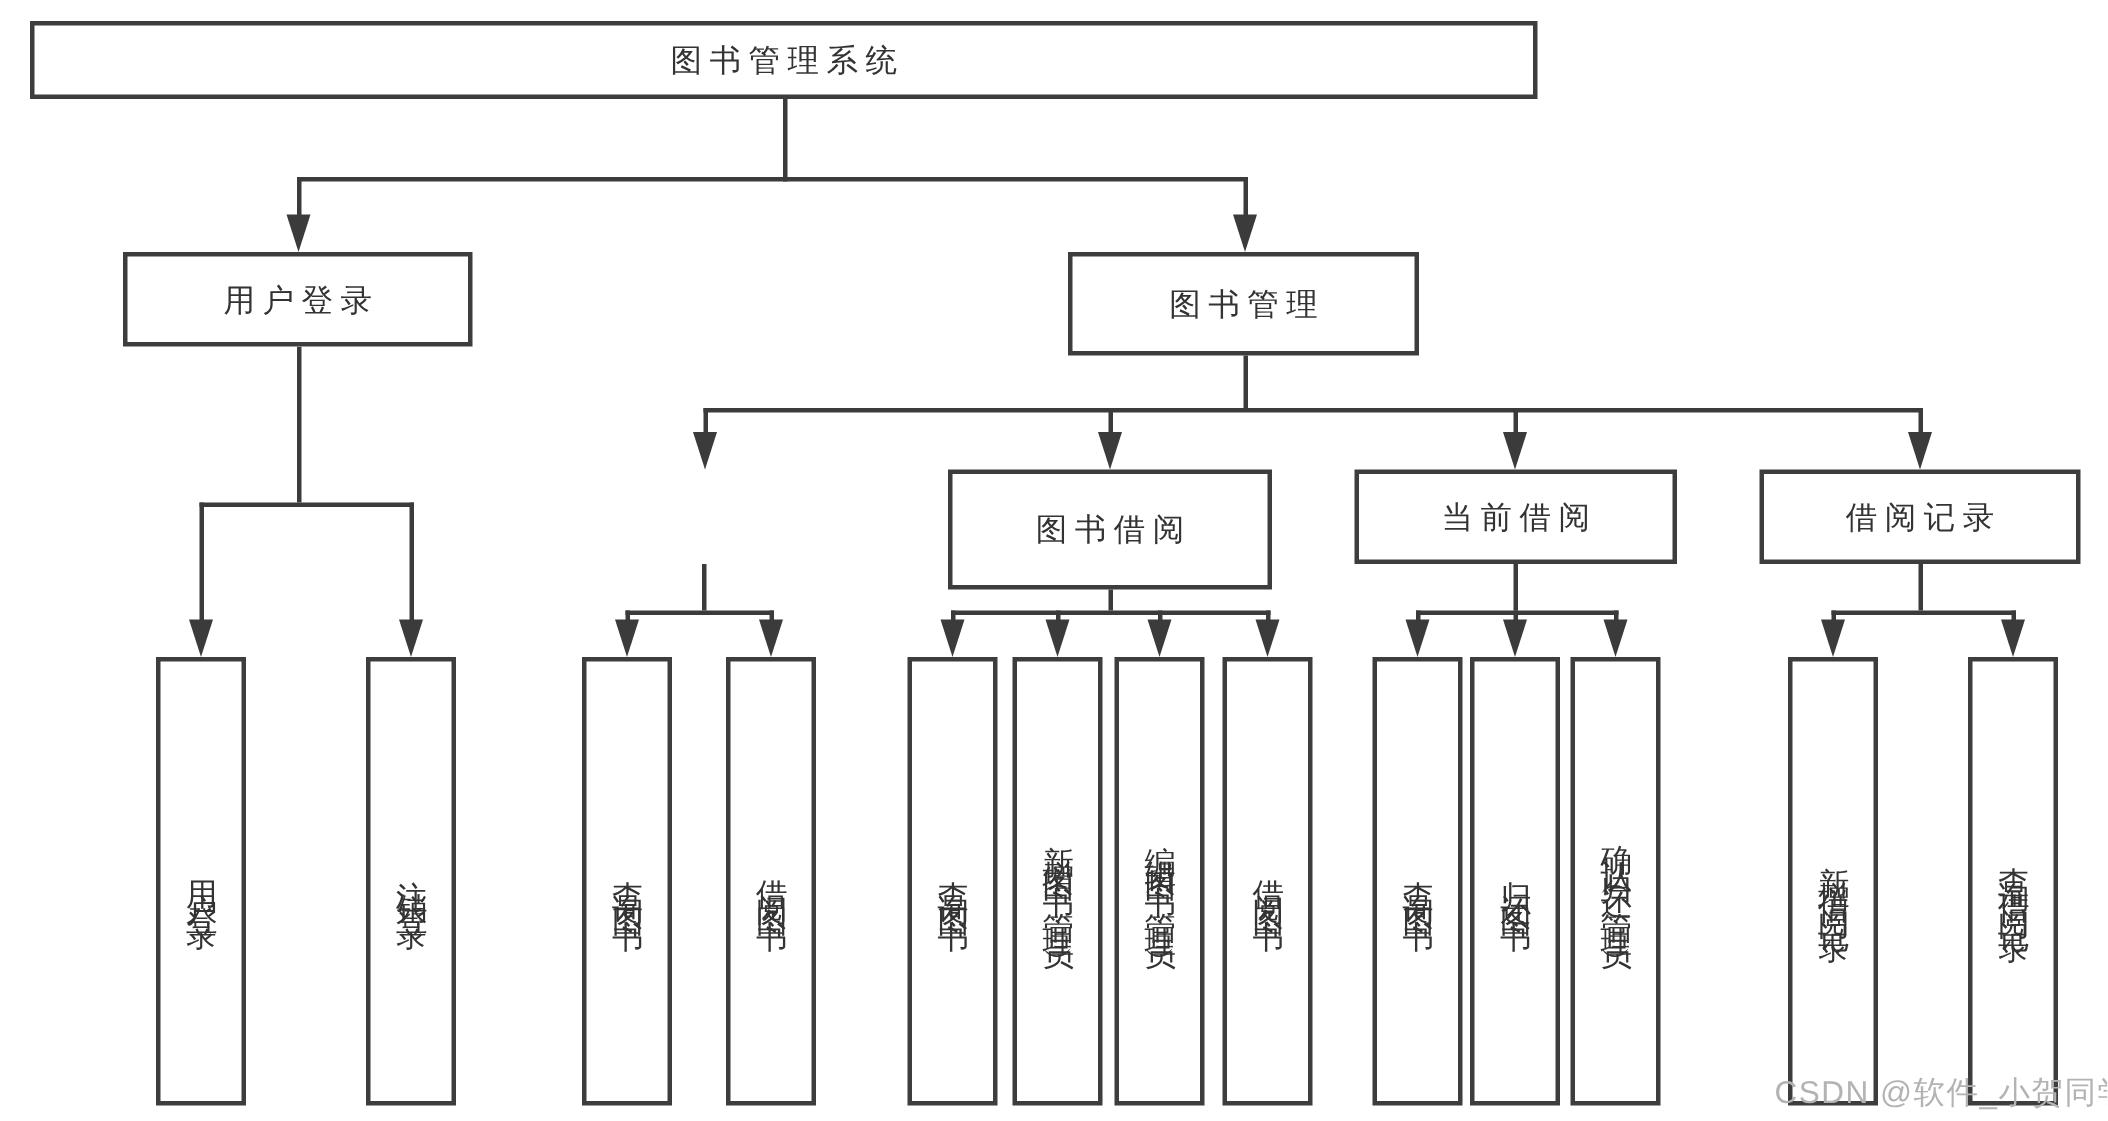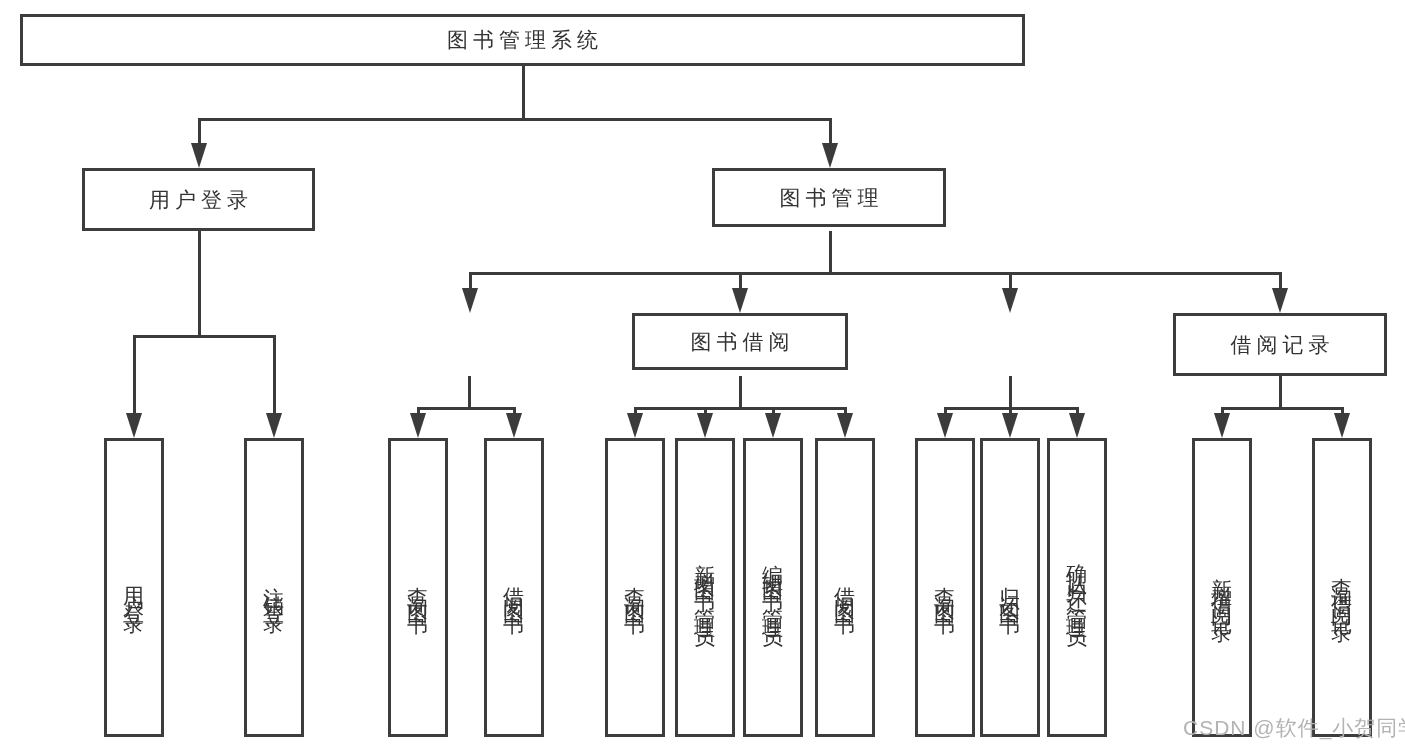"图书管理" div.box { height: 59px -> 69px }
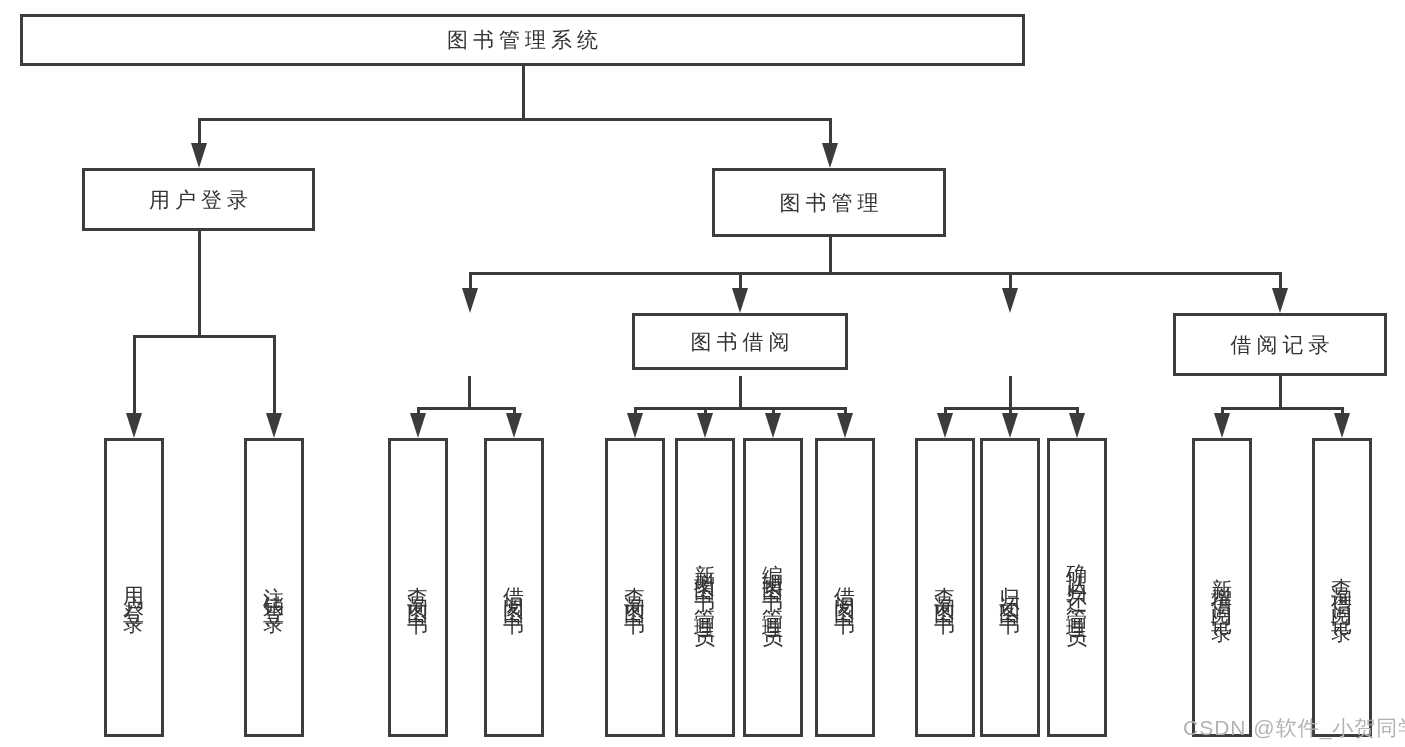"图书借阅" div.box { height: 57px -> 80px }
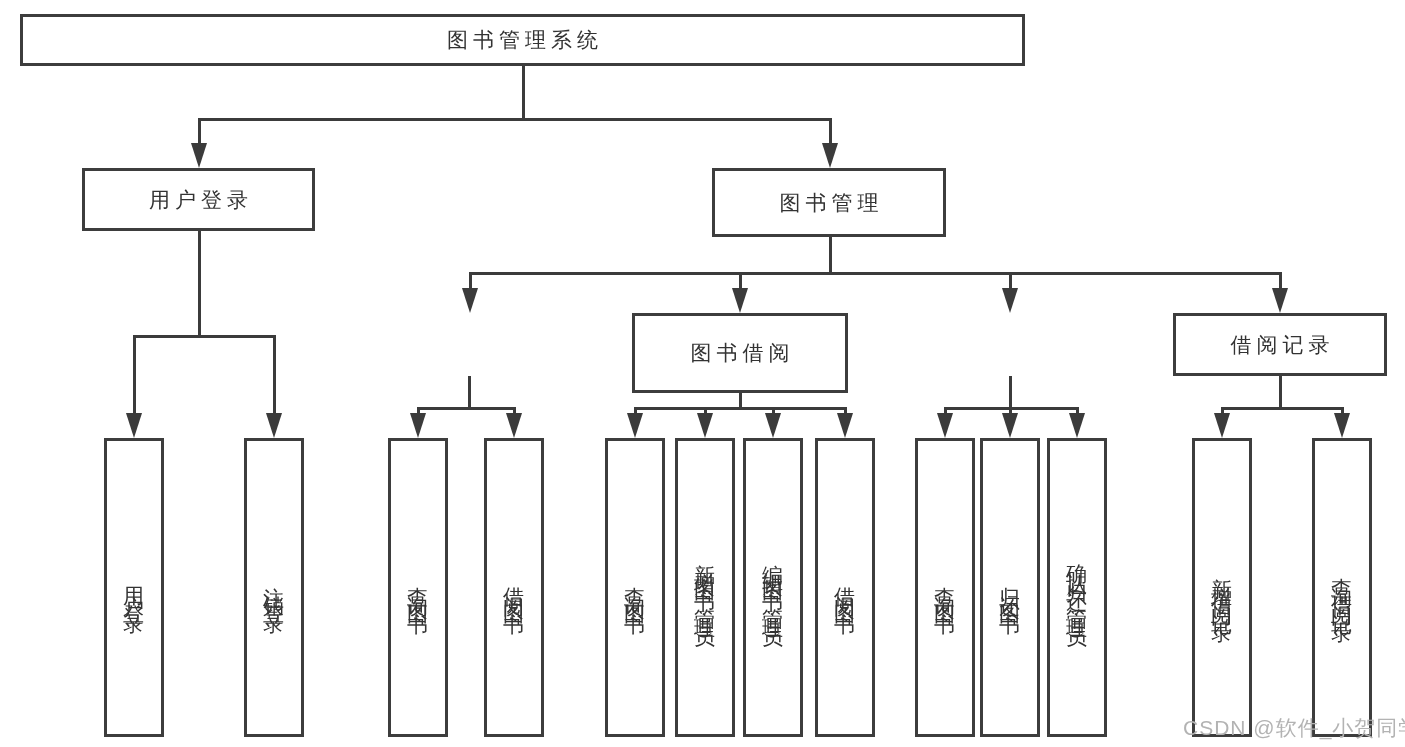"当前借阅" div.box { html: none -> <div> <span>当前借阅</span> </div> }
